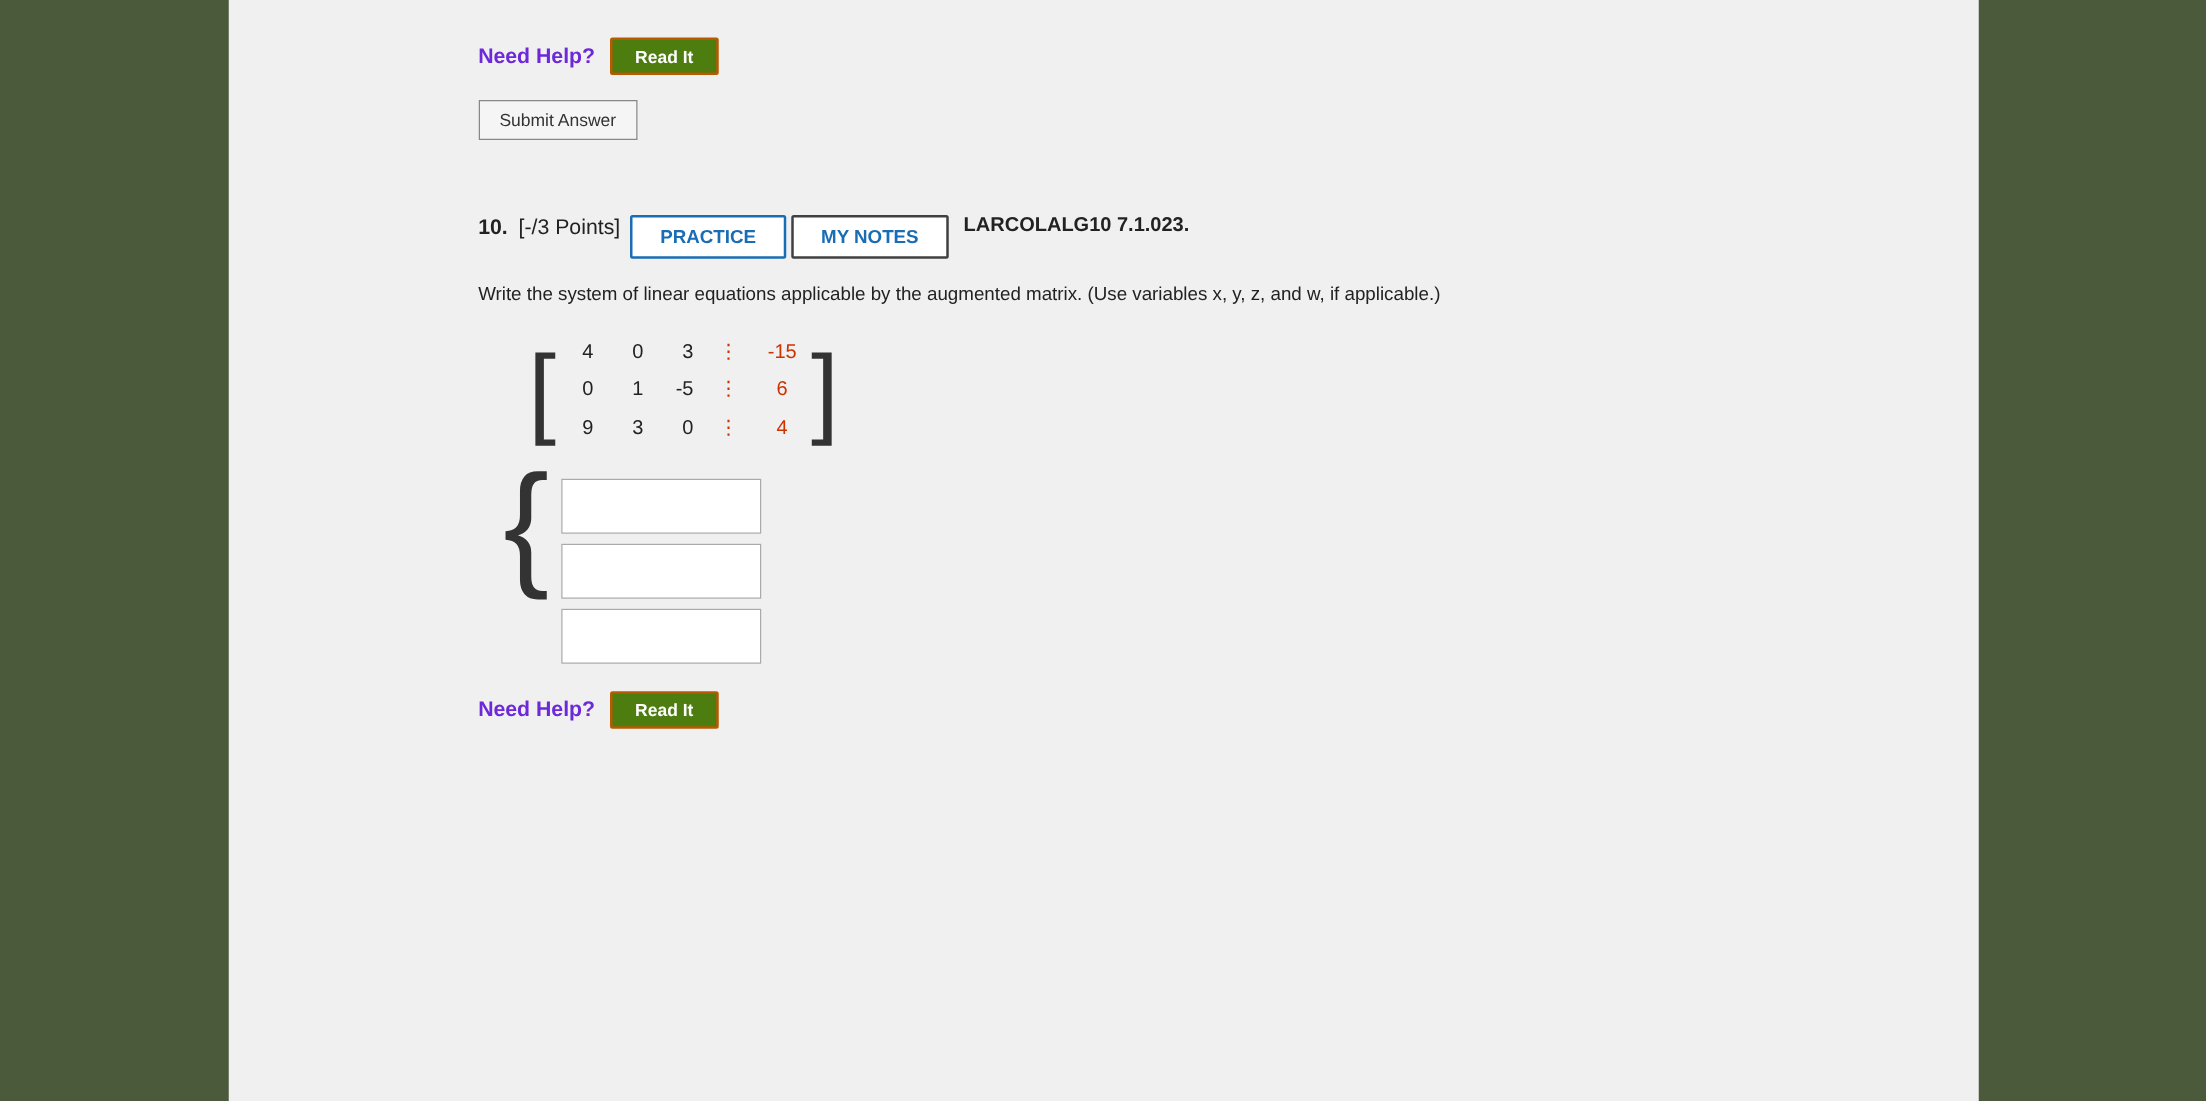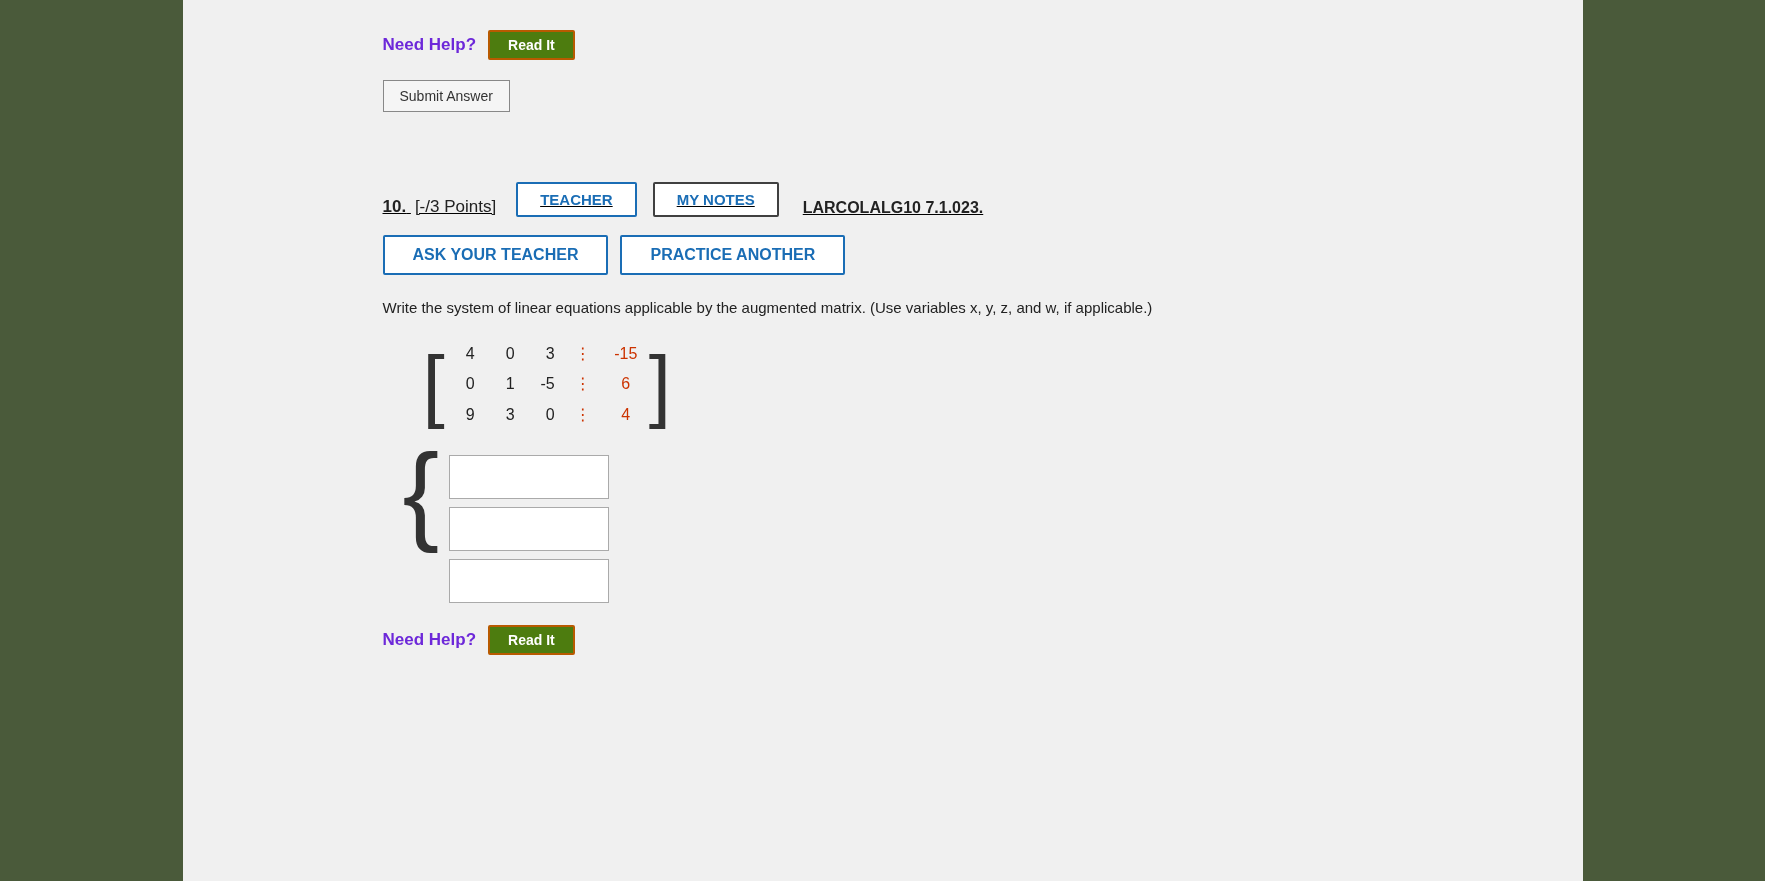"Submit Answer" .submit-answer-btn { margin-bottom: 30px -> 20px }
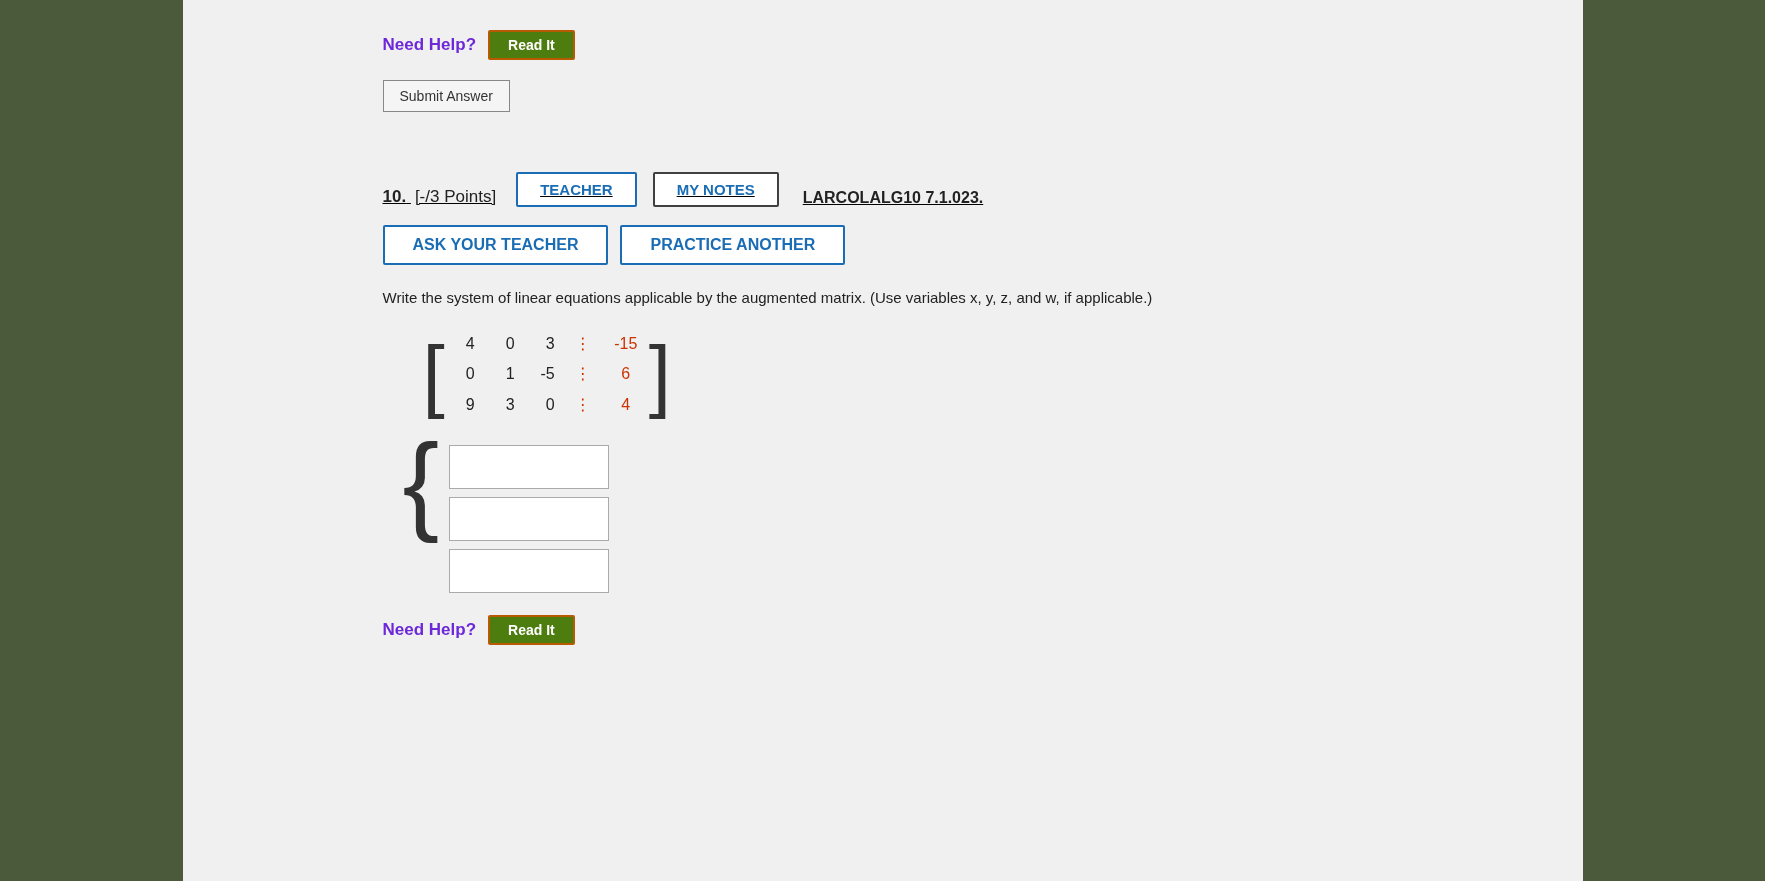"10. [-/3 Points]" .question-header { align-items: flex-end -> flex-start; gap: 16px -> 4px; text-decoration: underline -> none }
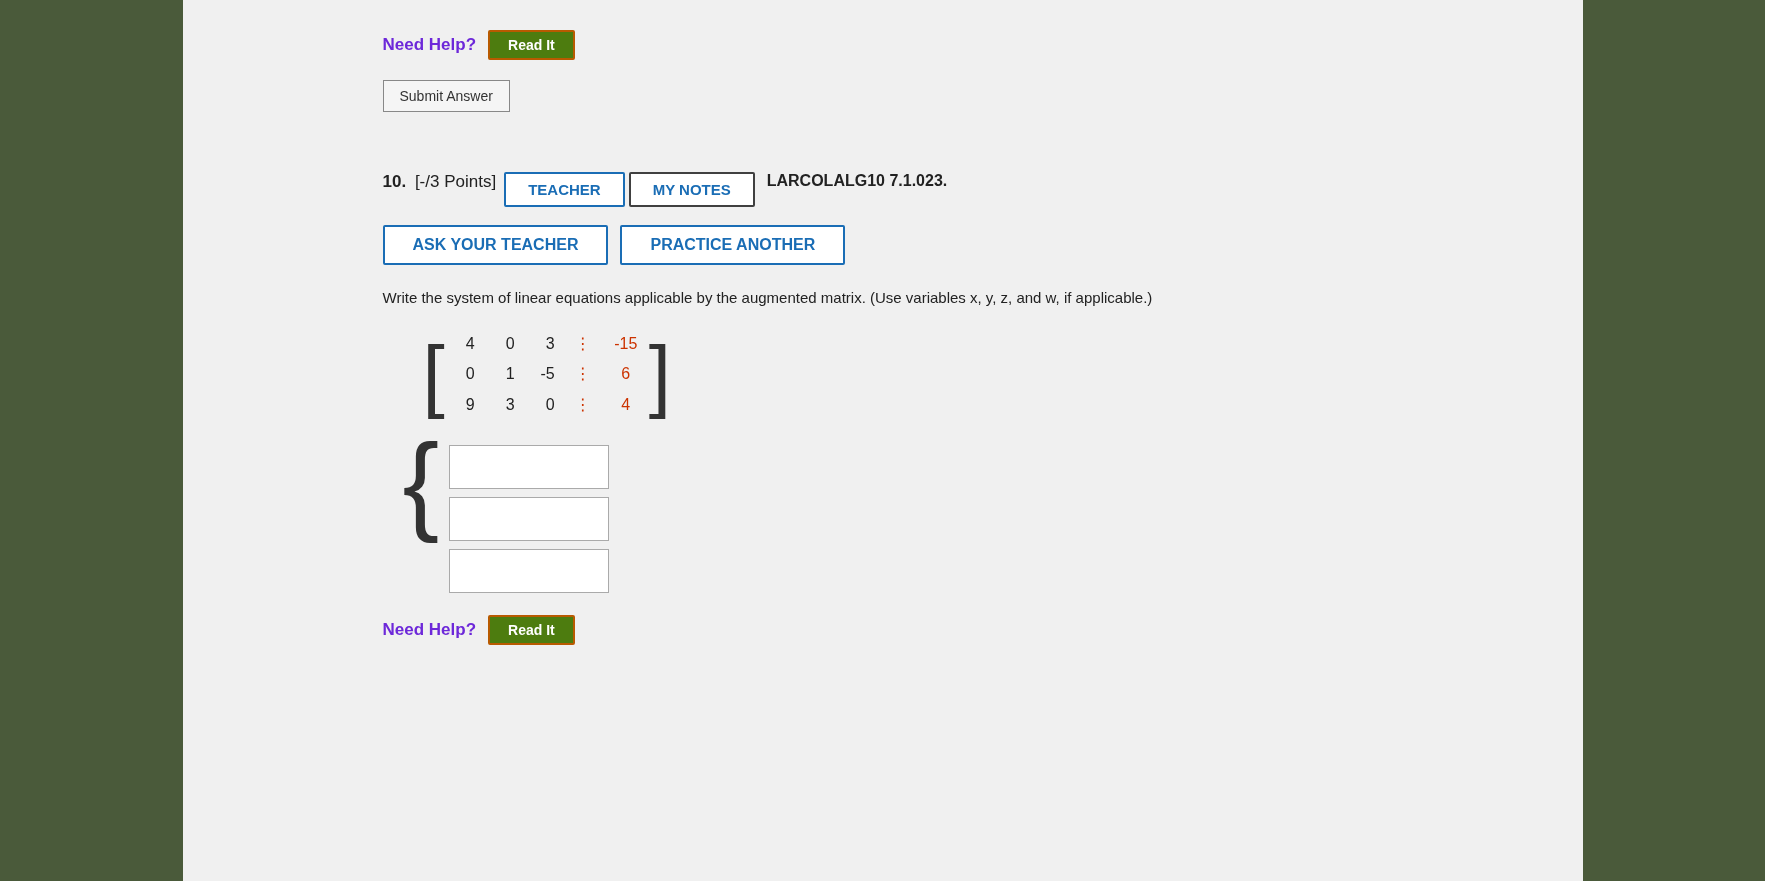"TEACHER" button.details-btn { text: TEACHER -> PRACTICE }
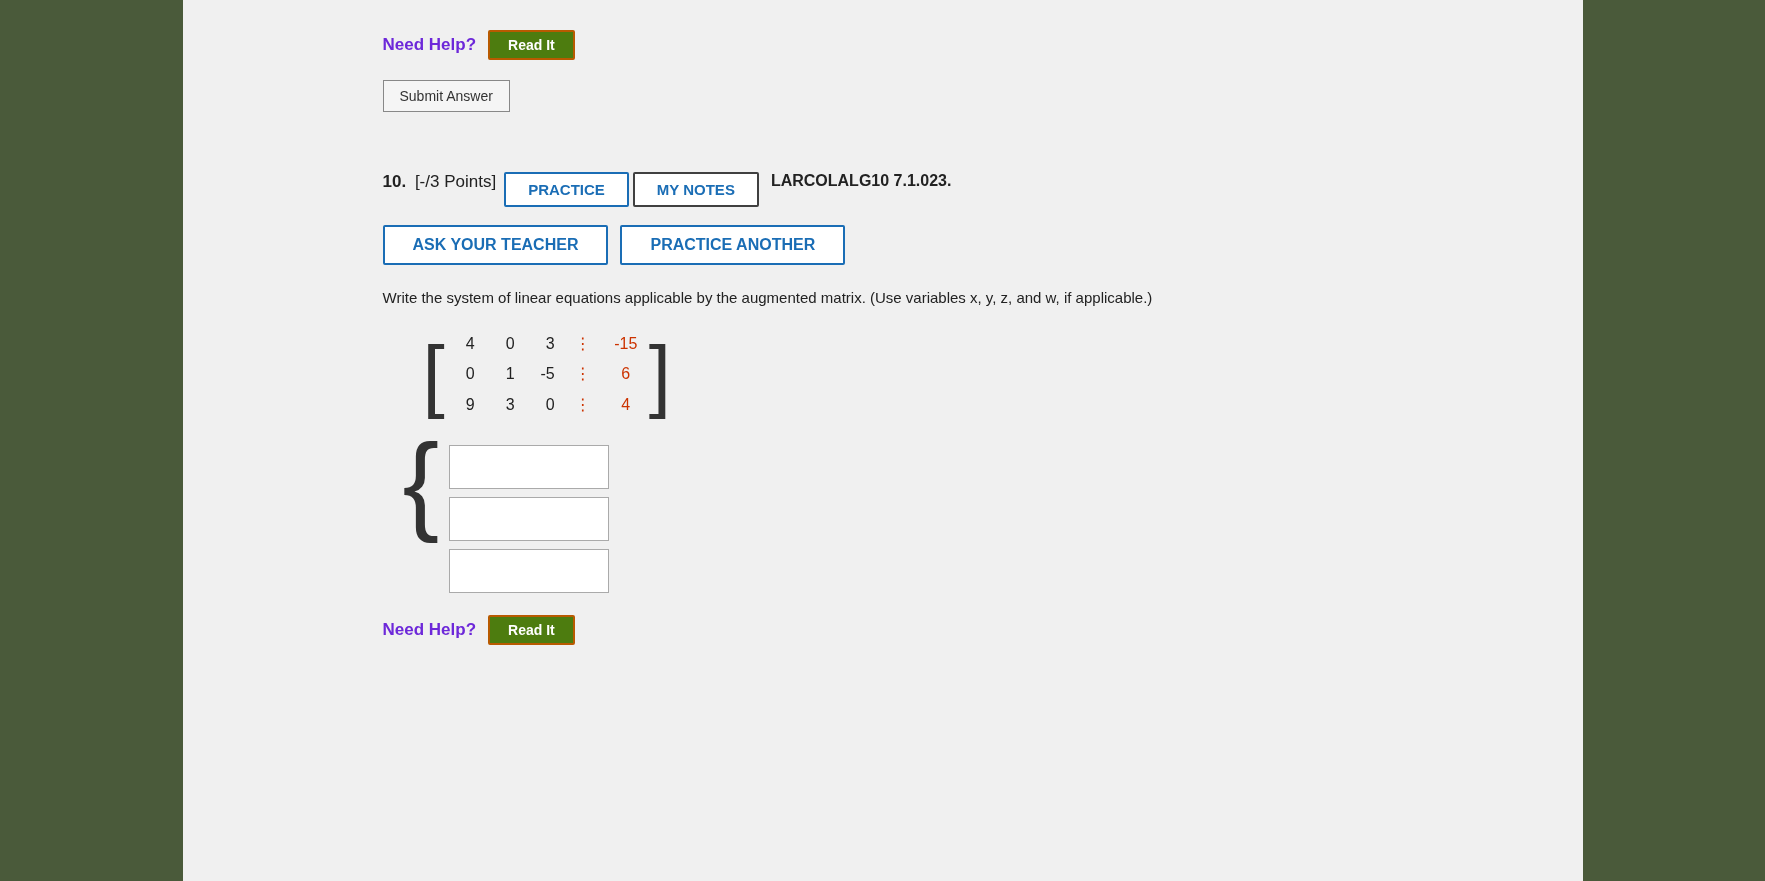"ASK YOUR TEACHER" div.action-buttons-row { html: <div> <button>ASK YOUR TEACHER</button> <button>PRACTICE ANOTHER</button> </div> -> none }
